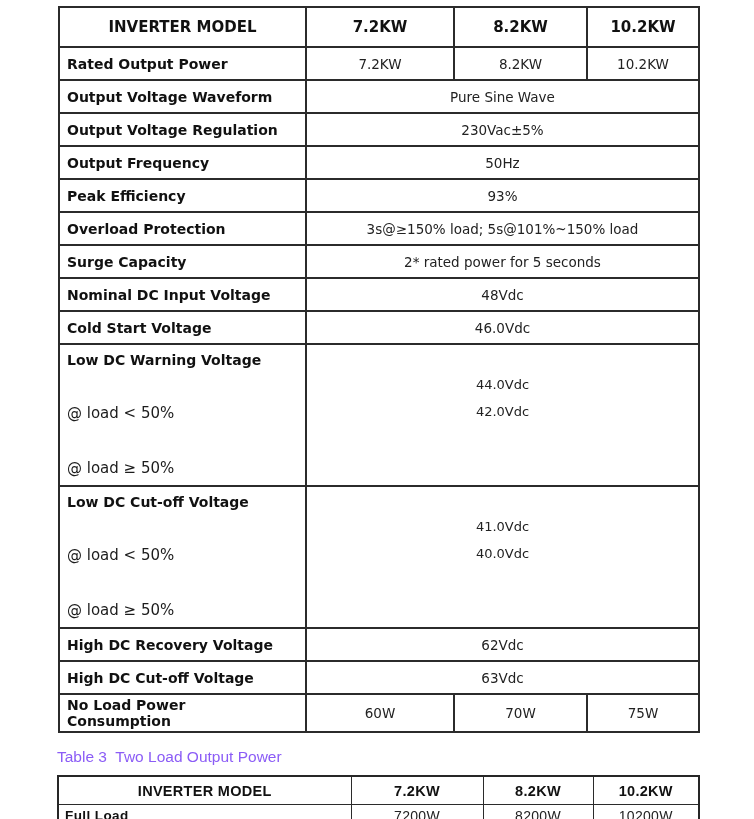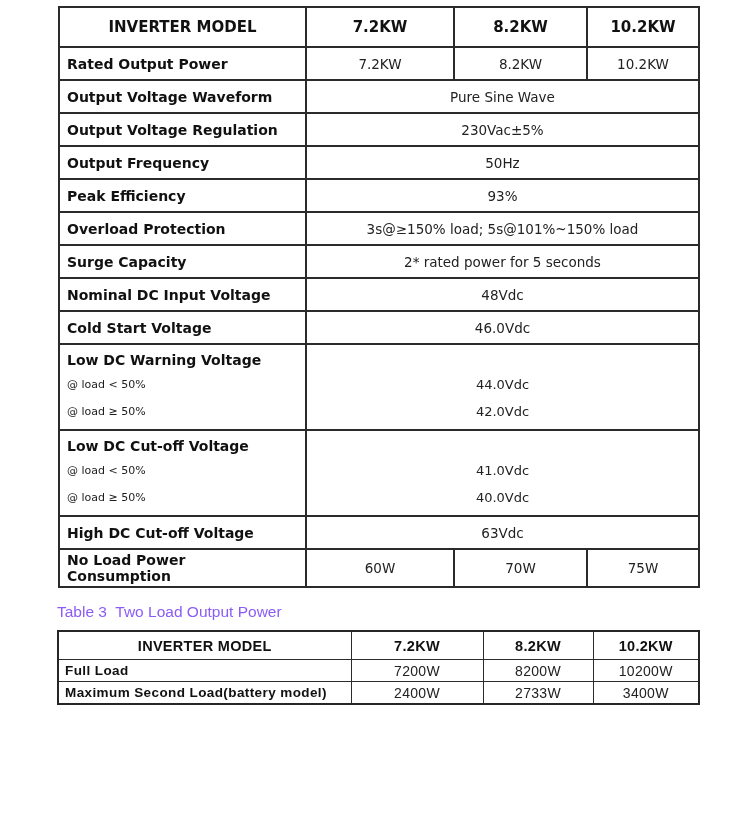"@ load < 50%" .t1 .group-sub { font-size: 11px -> 15px; margin-top: none -> 28px }
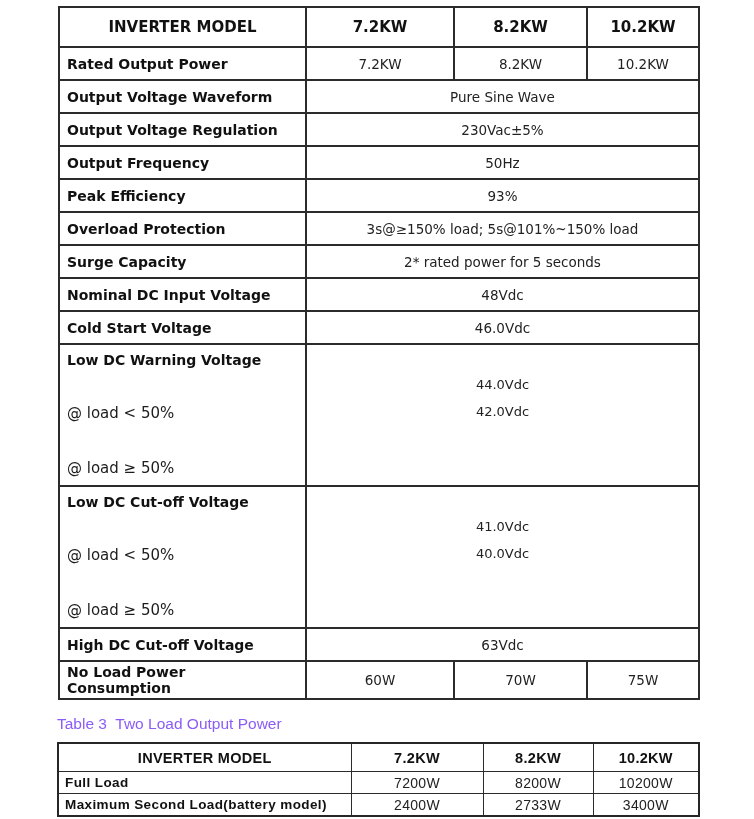"High DC Recovery Voltage" tr.single { html: none -> <tr> <td>High DC Recovery Voltage</td> <td>62Vdc</td> </tr> }
